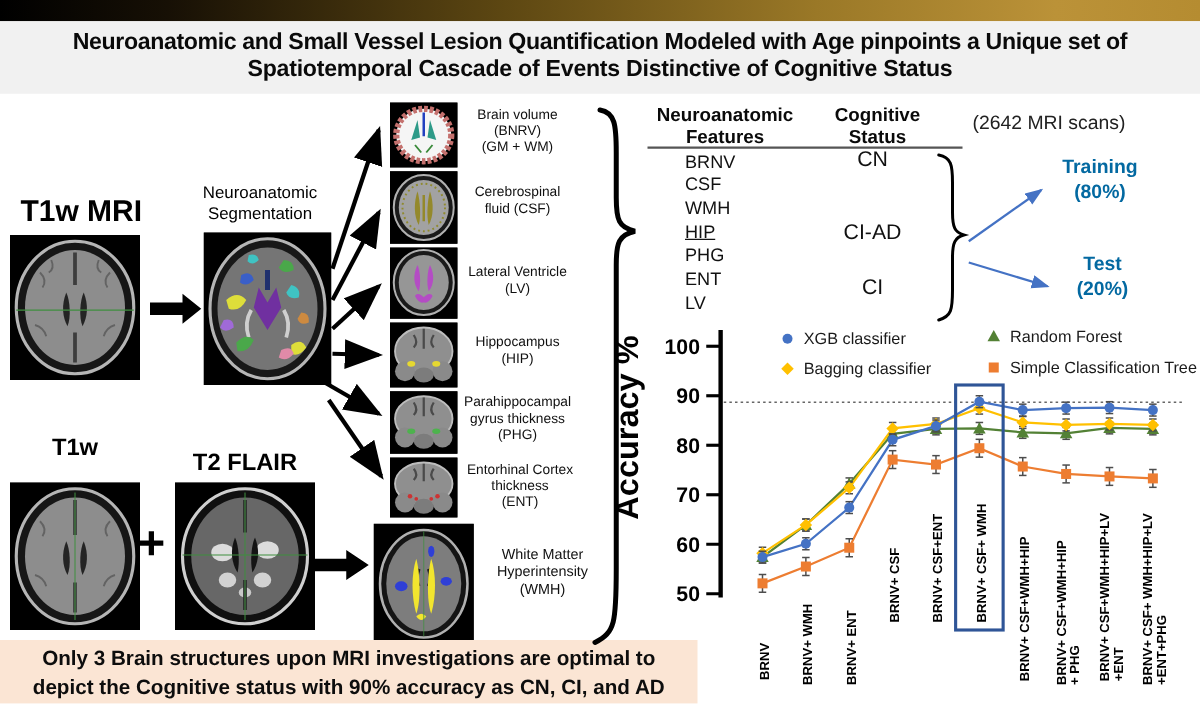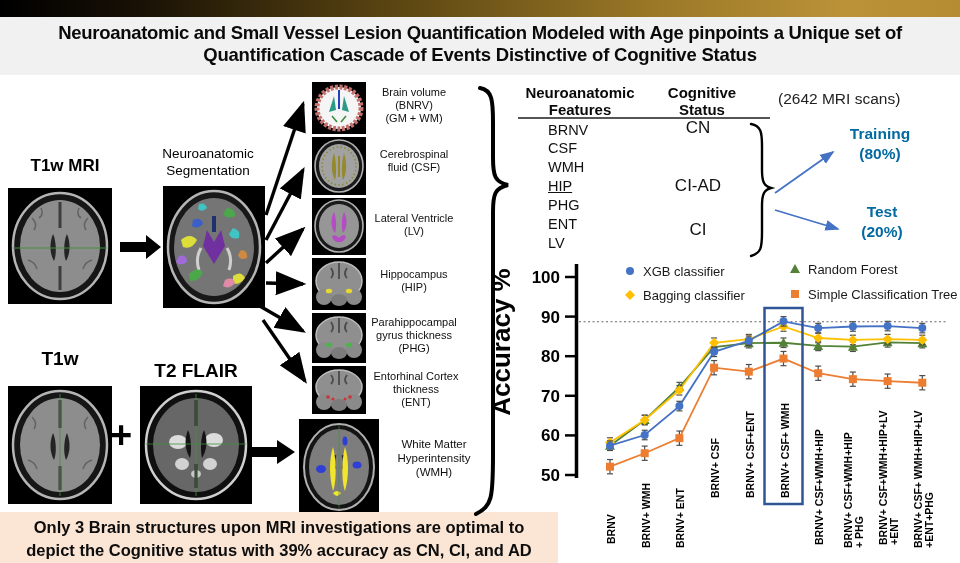"Quantification Cascade of Events" div.t2 { text: Quantification -> Spatiotemporal }
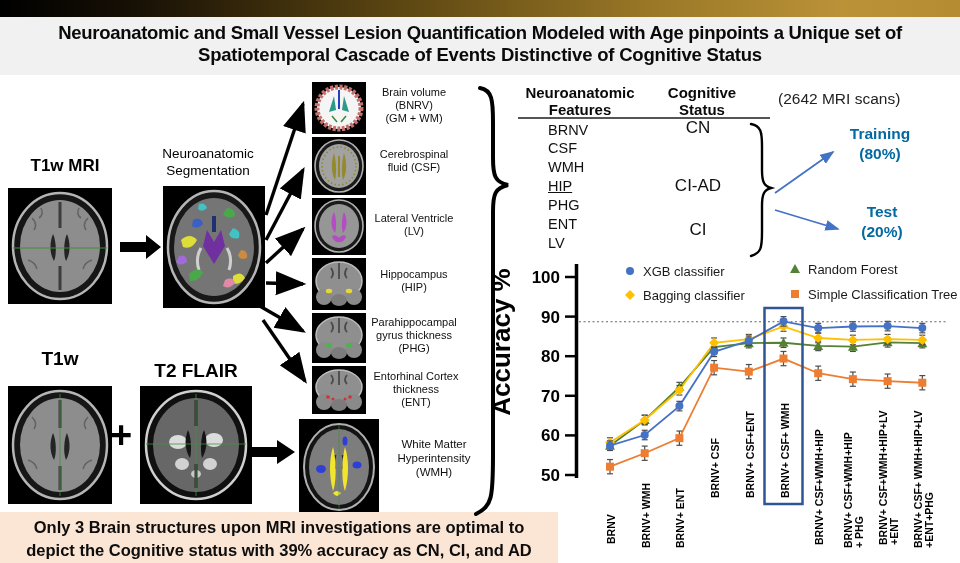"T1w MRI" .biglabel { font-size: 17px -> 24px }
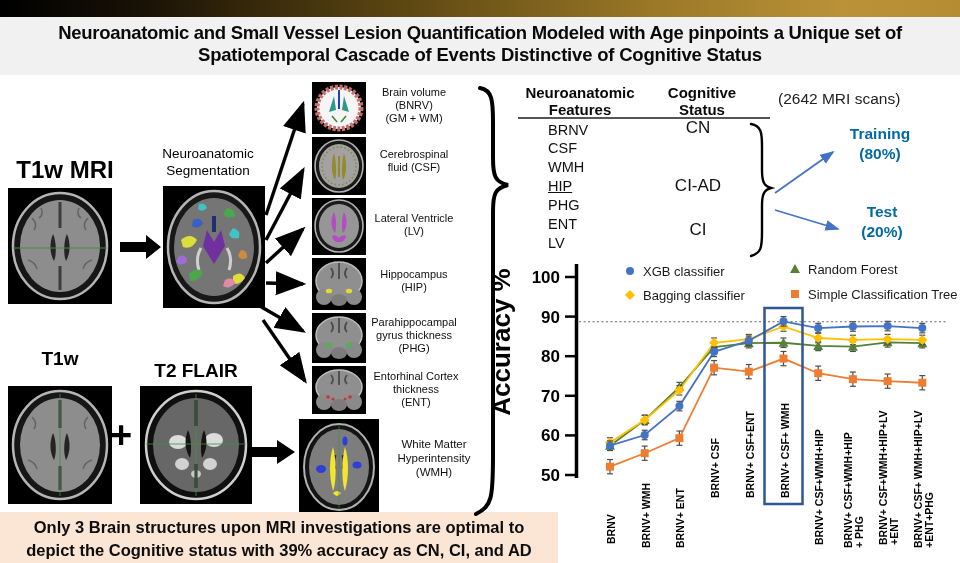"Only 3 Brain structures upon" div.abs { text: 39% -> 90% }
